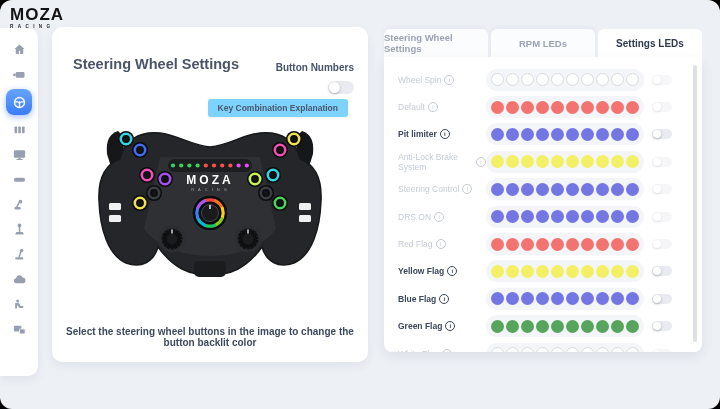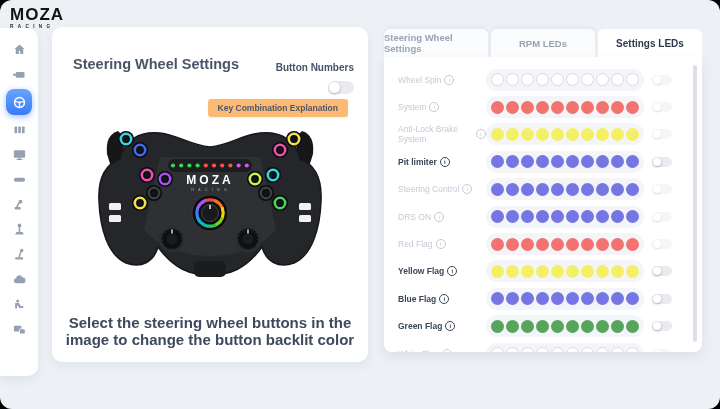"Key Combination Explanation" .key-combo { background: #fdba74 -> #7dd3fc }
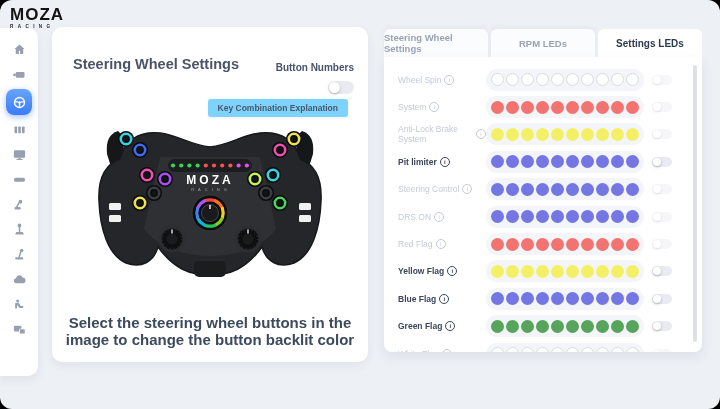"System" span { text: System -> Default }
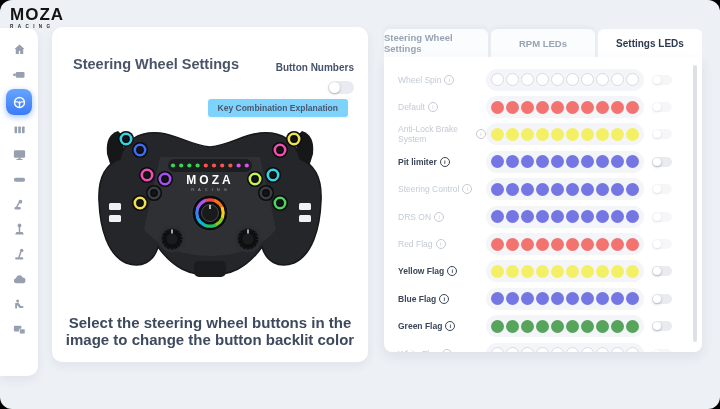"Anti-Lock Brake System" div.row { order: before "Pit limiter" -> after "Pit limiter" }
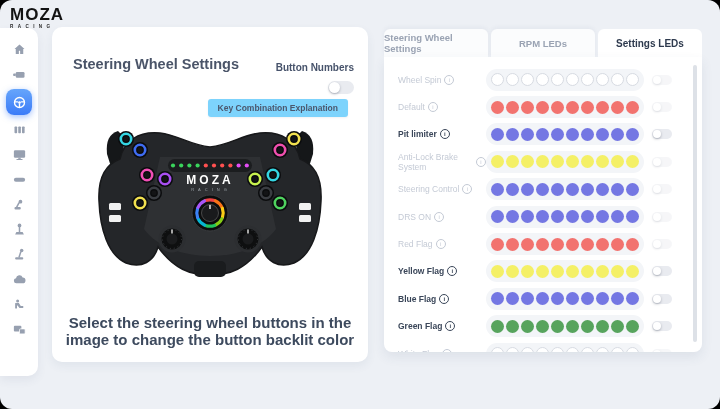"Select the steering wheel buttons" .lc-caption { font-size: 15px -> 10px }
